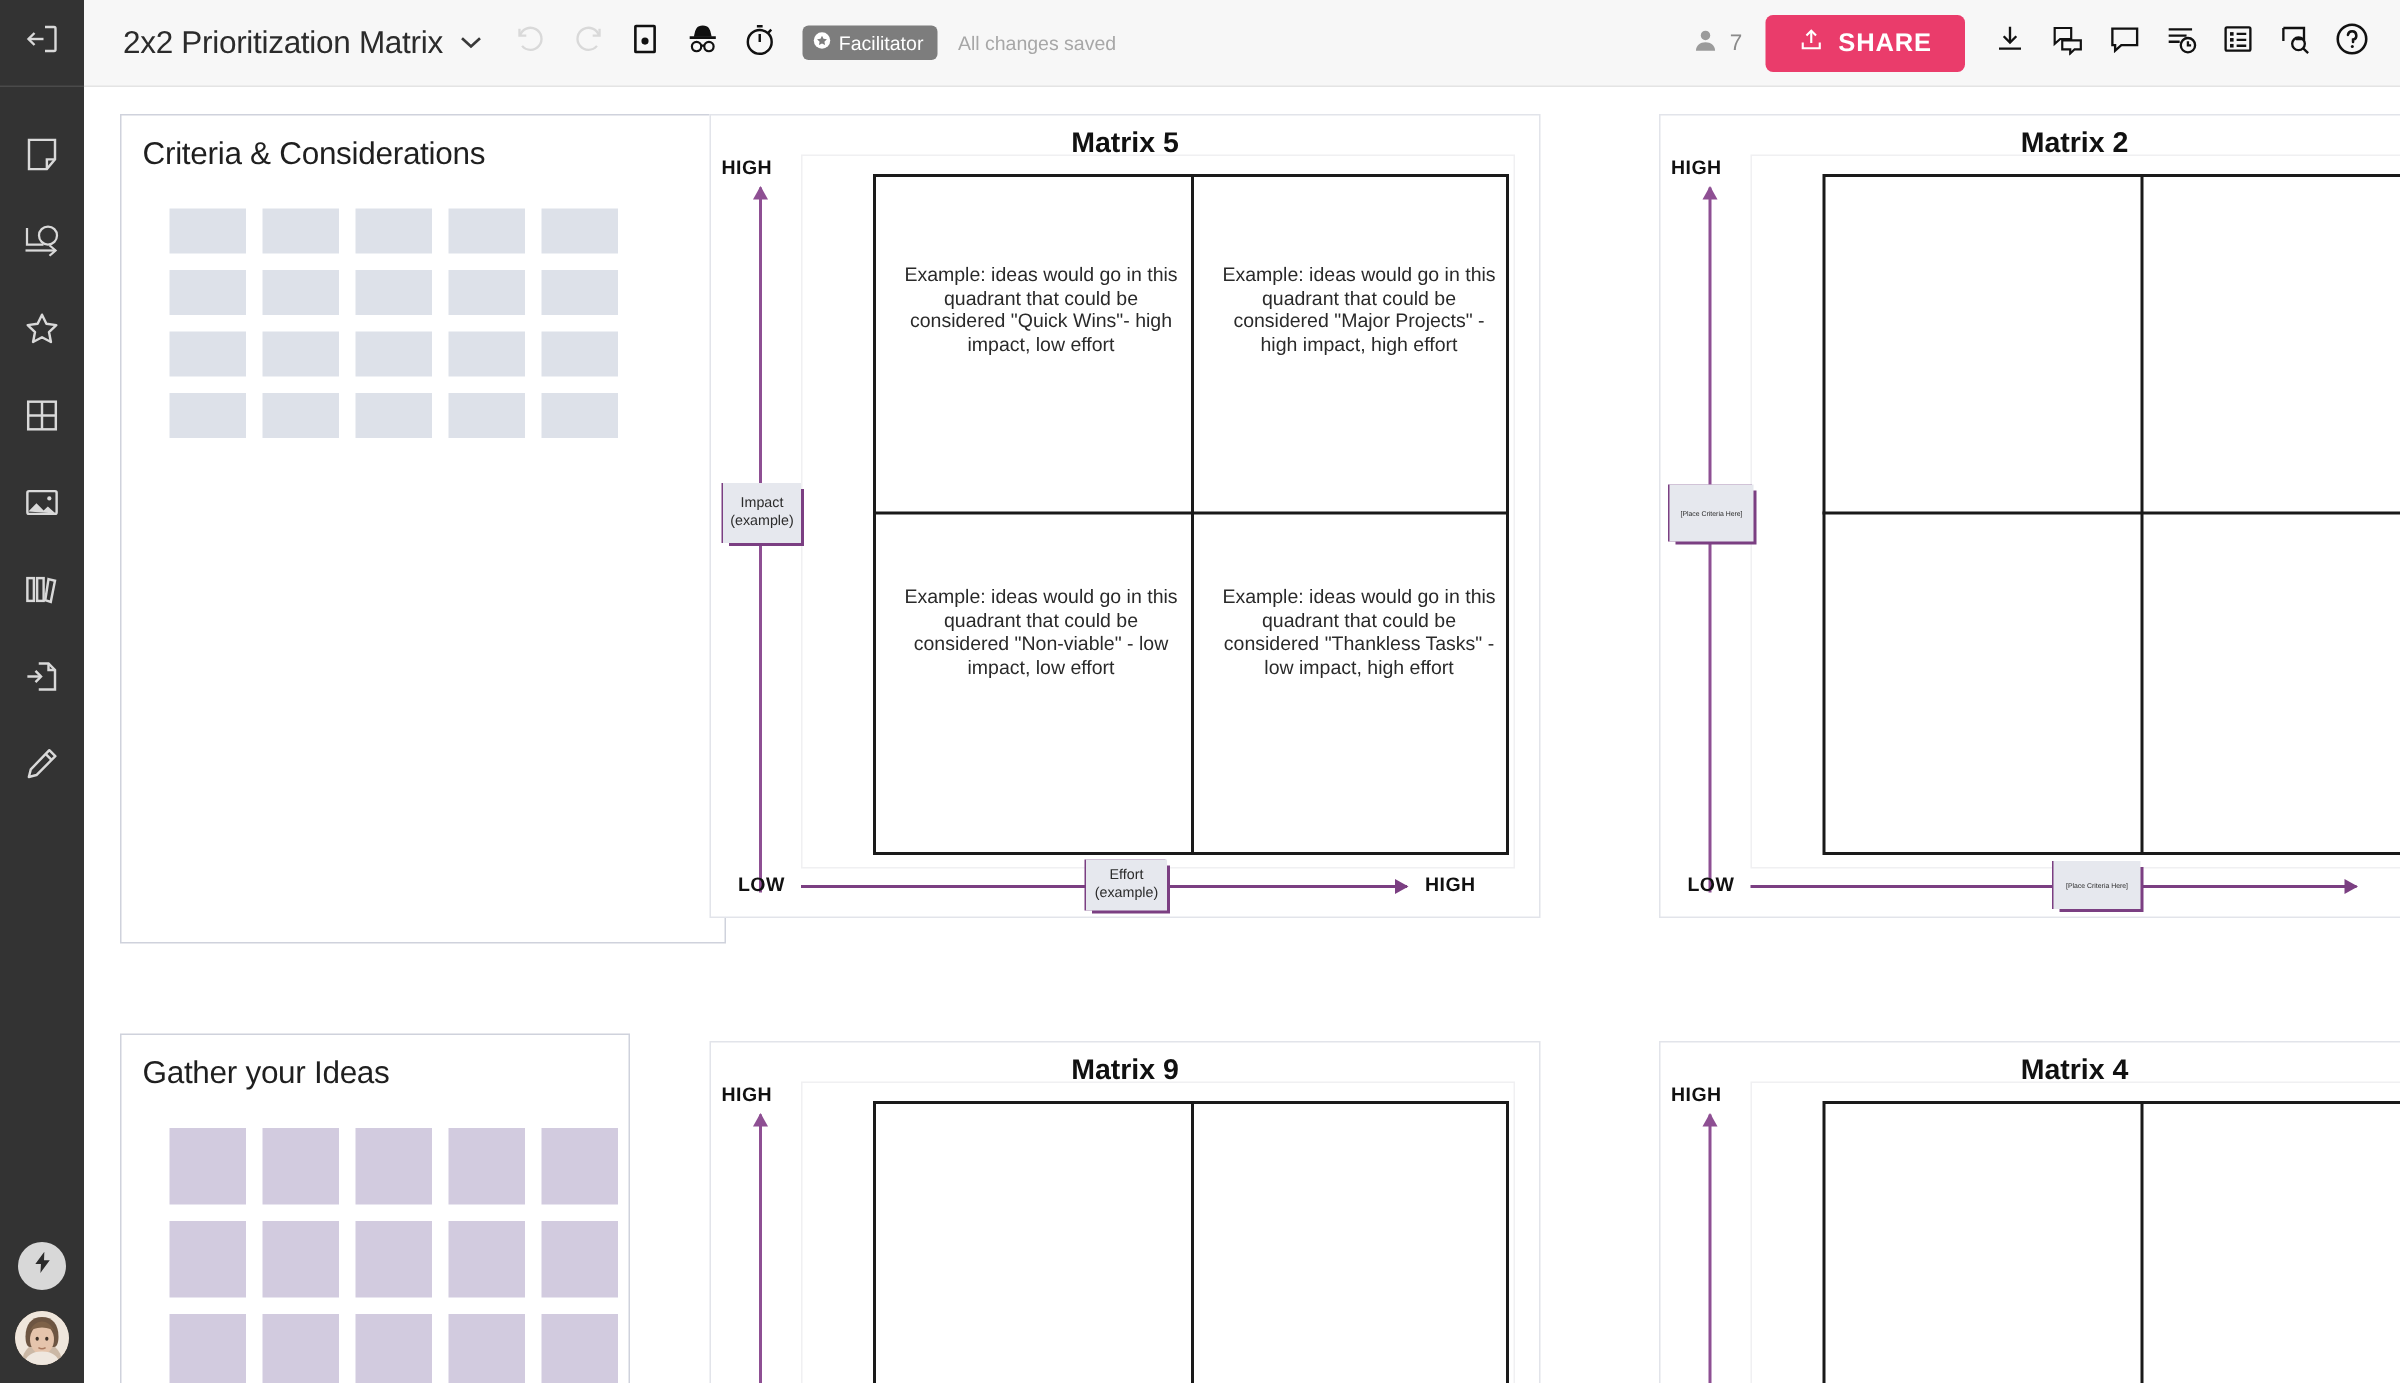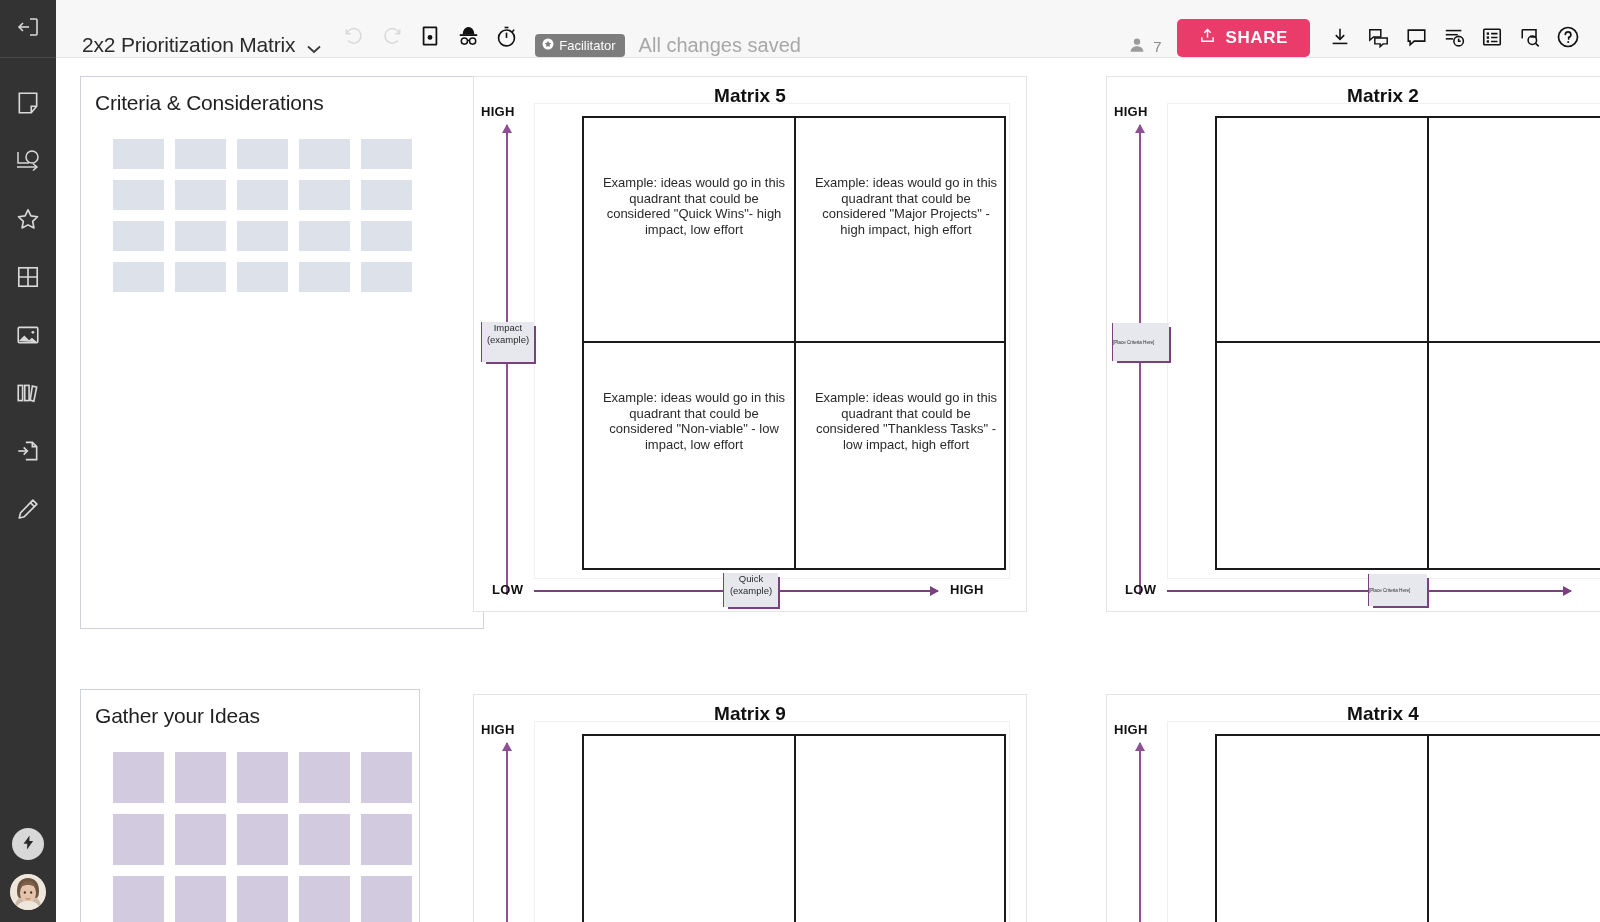"2x2 Prioritization Matrix" #topbar { align-items: flex-end -> center }
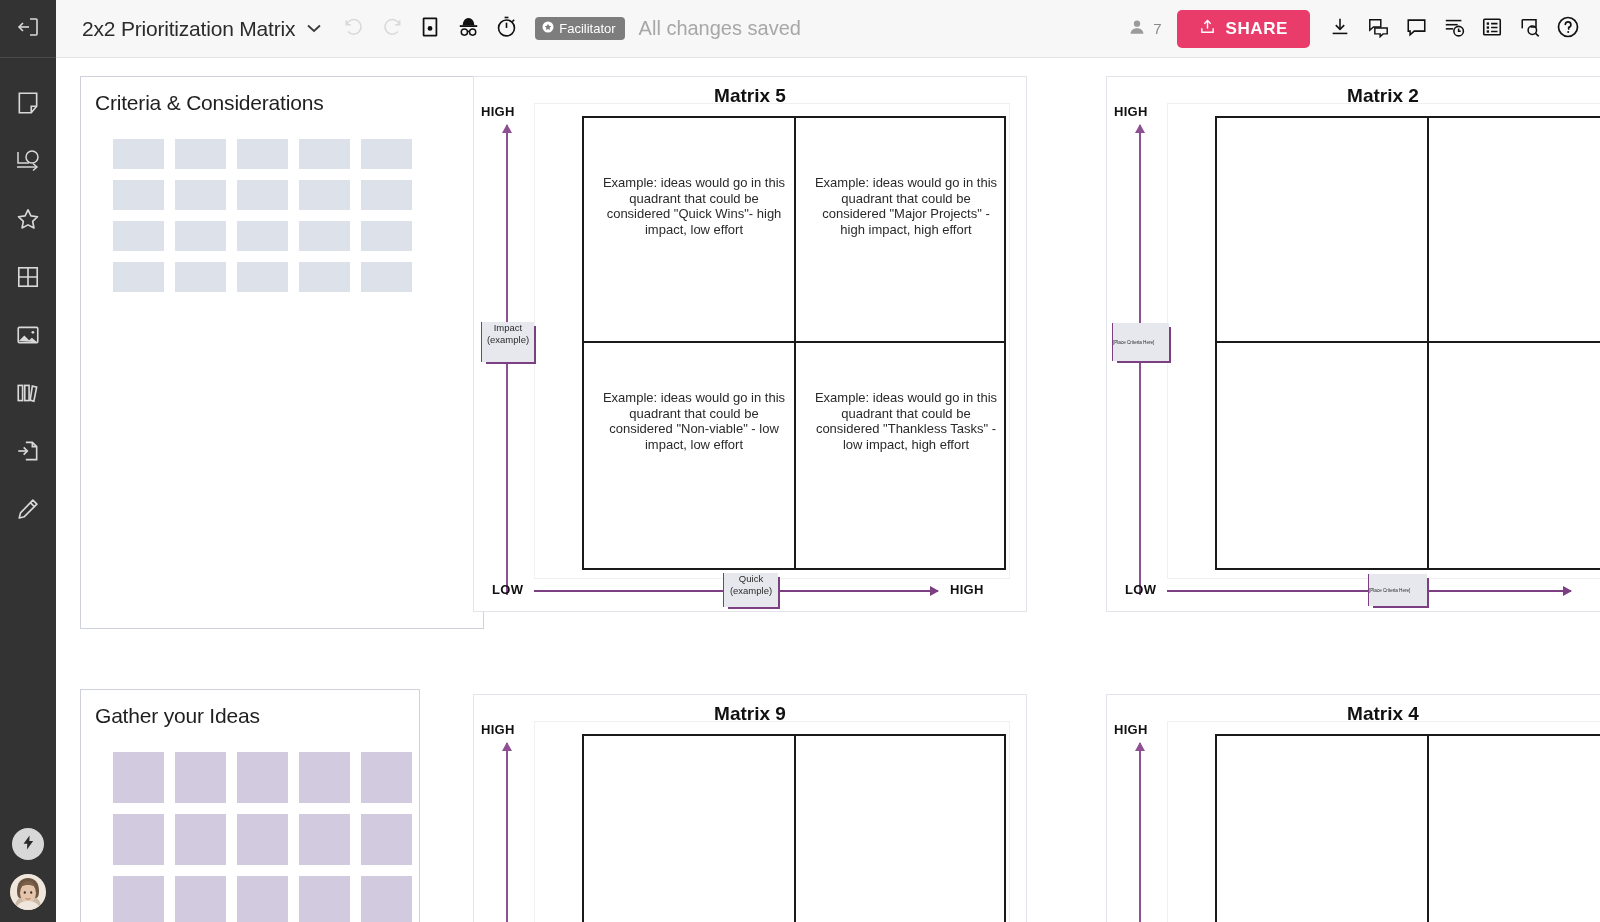"All changes saved" #saved-text { font-size: 20px -> 13px }
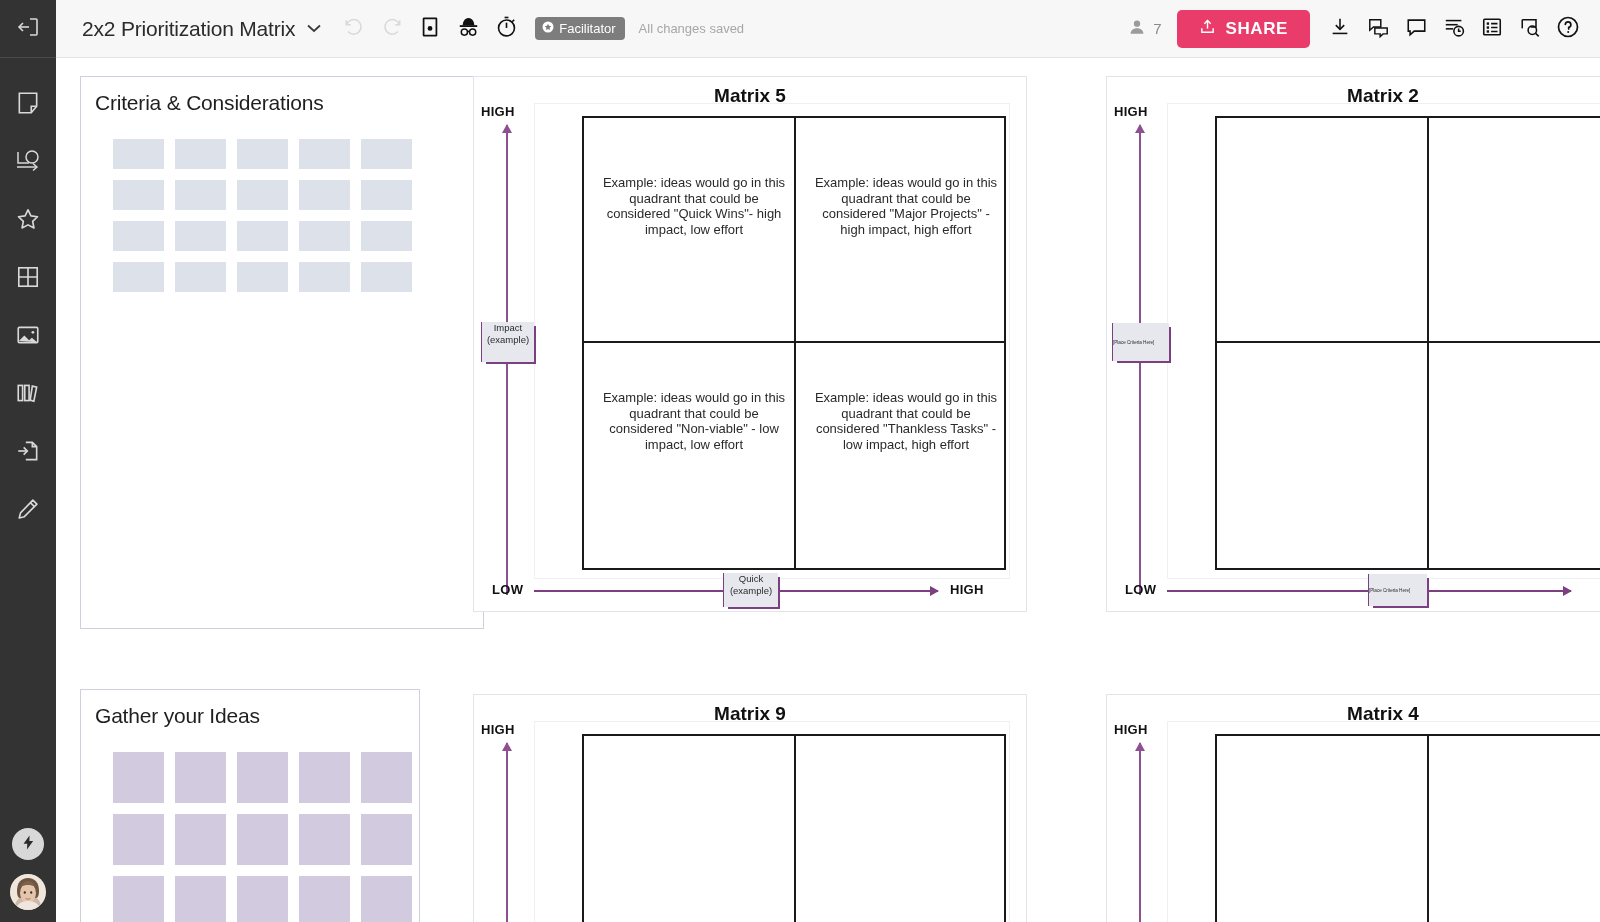"Impact" .sticky { justify-content: none -> center }
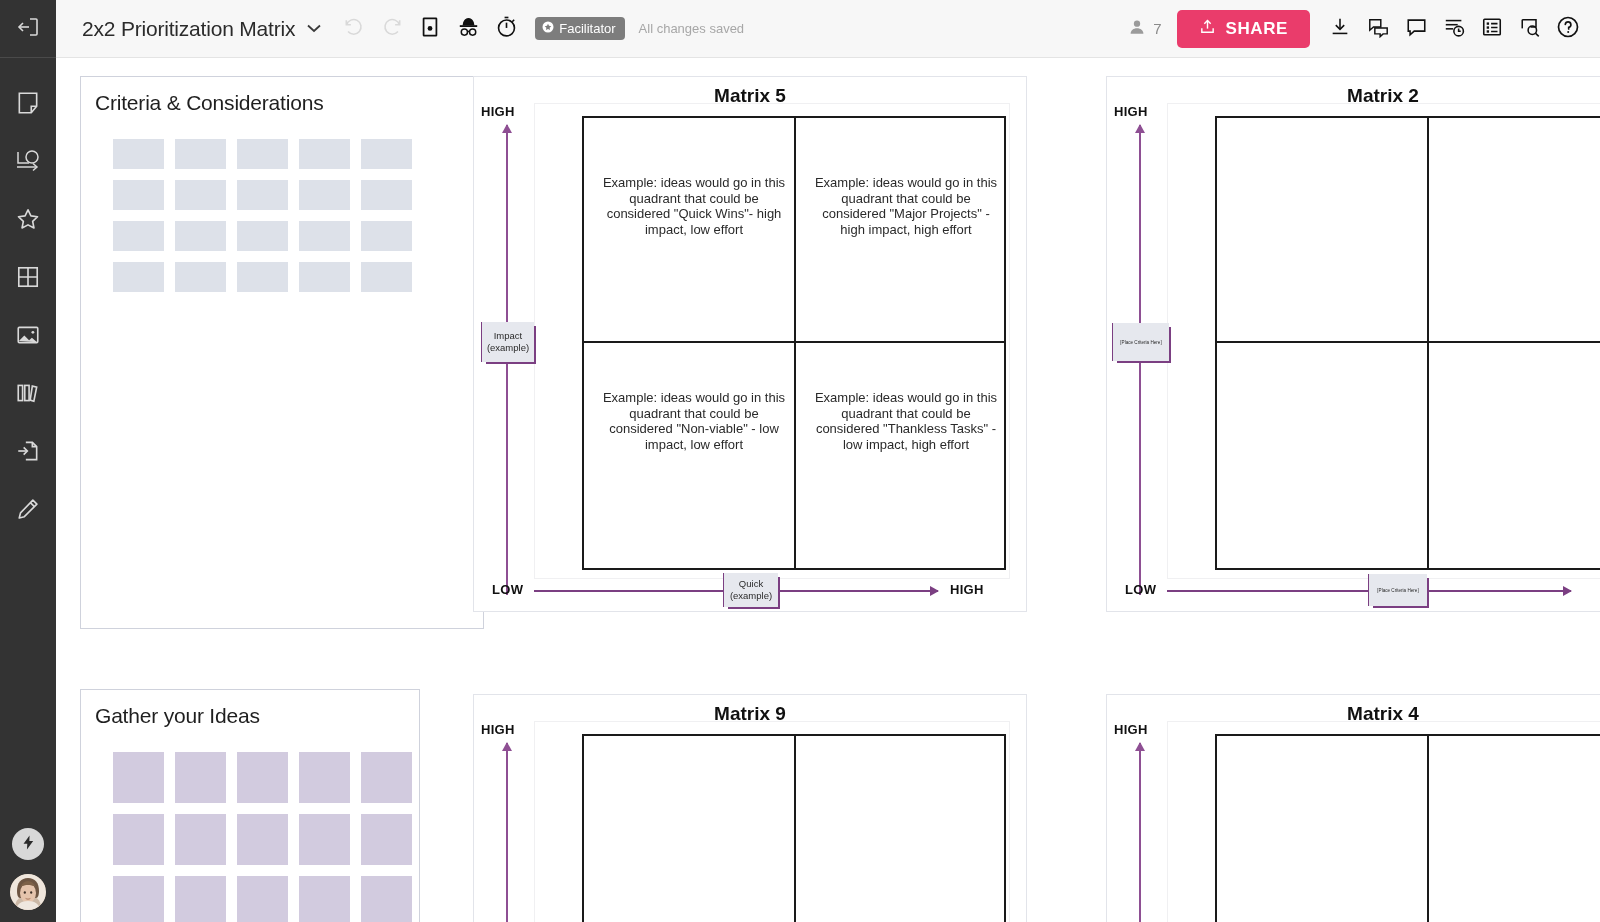"Quick" span { text: Quick -> Effort }
